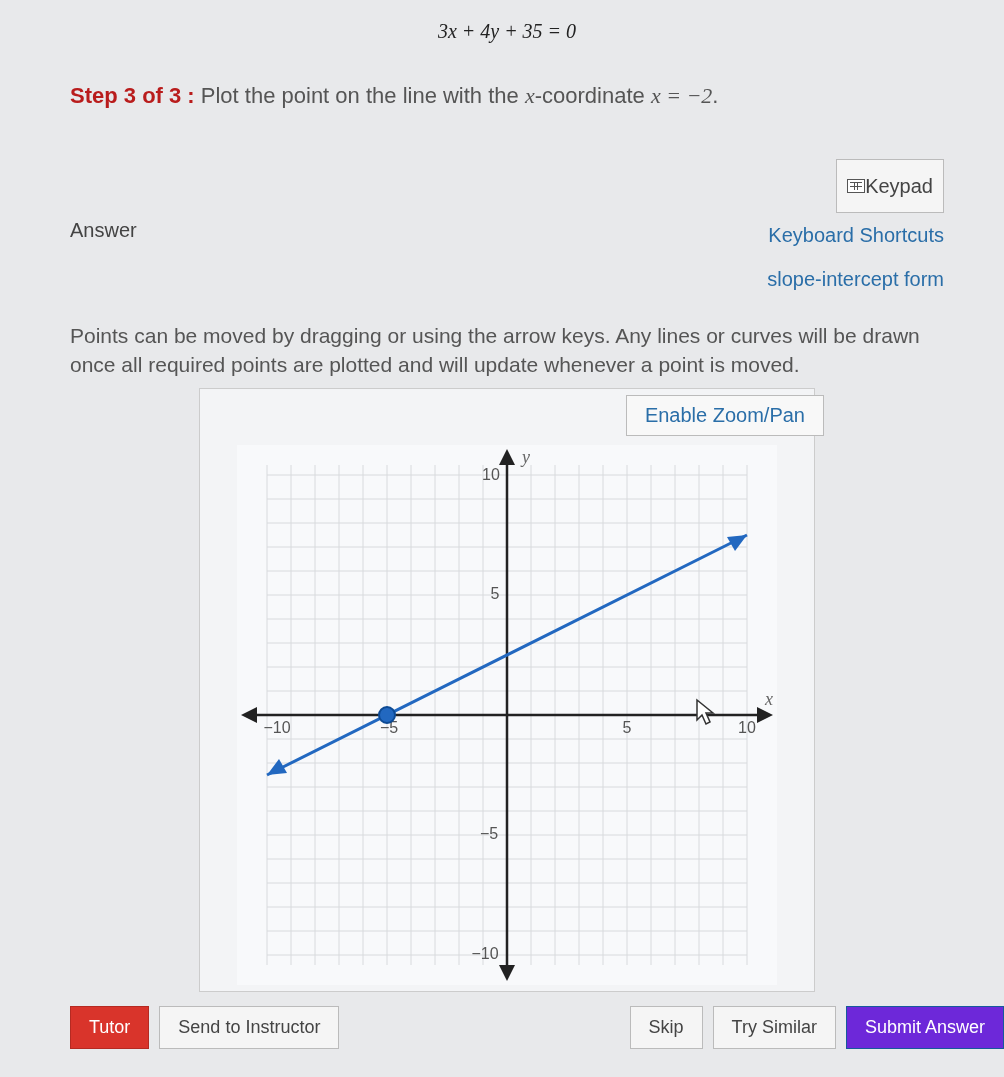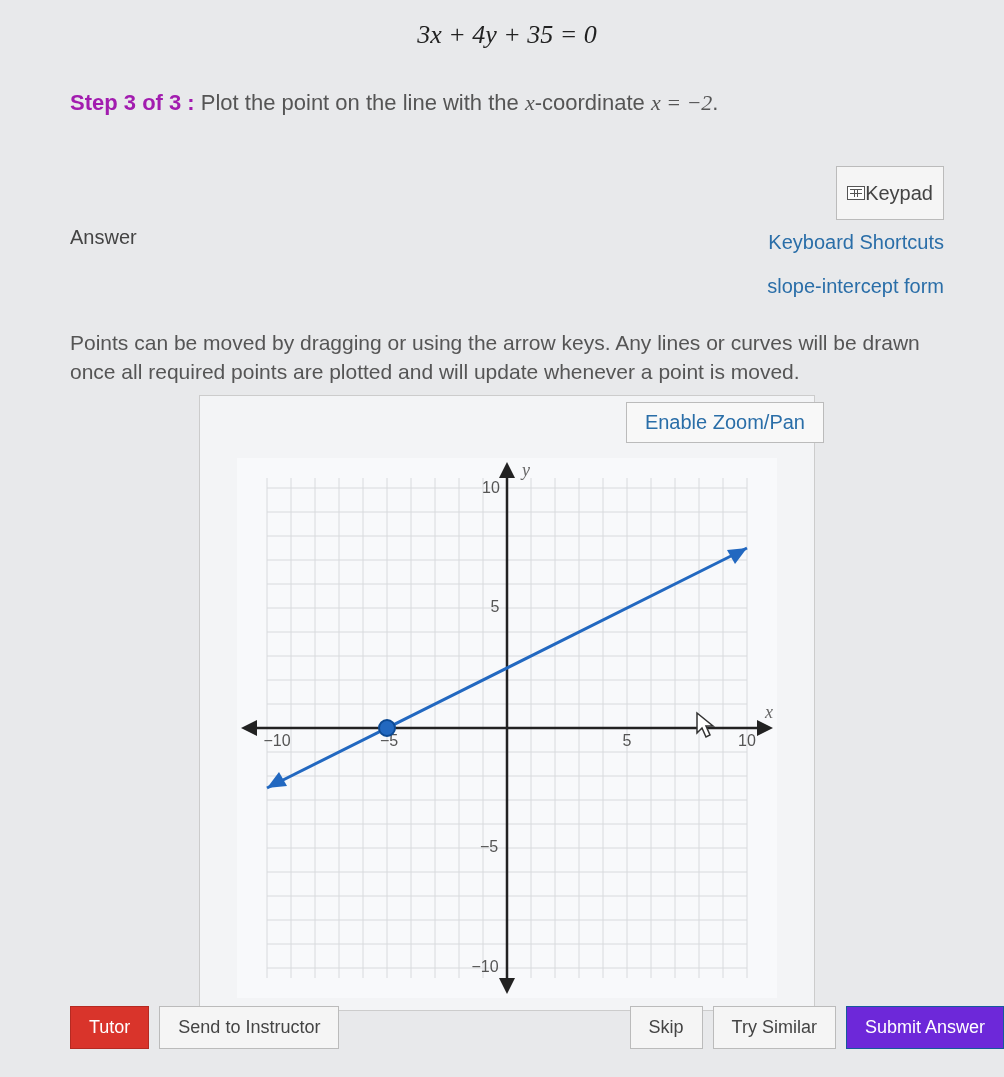"3x + 4y + 35" .equation { font-size: 26px -> 20px }
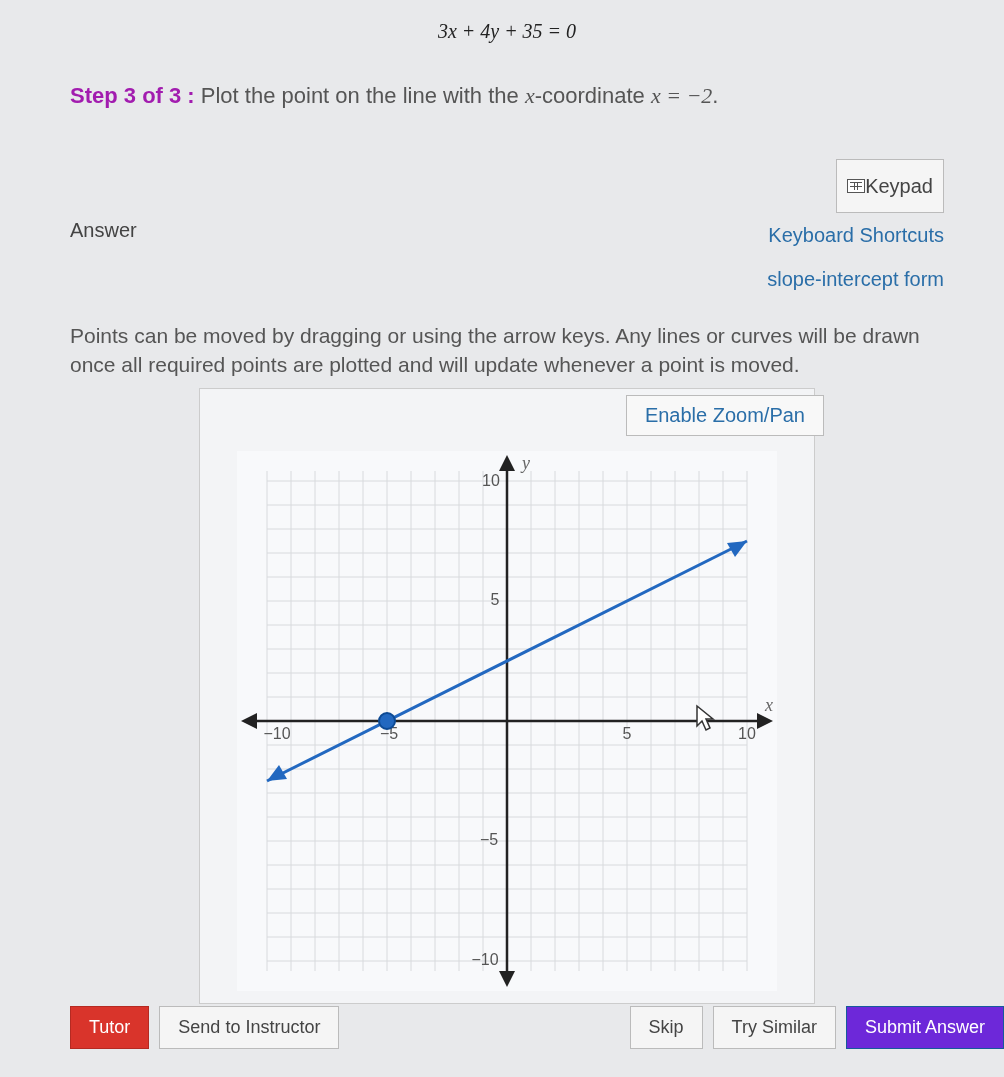"Step 3 of 3 :" .step-label { color: #a21caf -> #b91c1c }
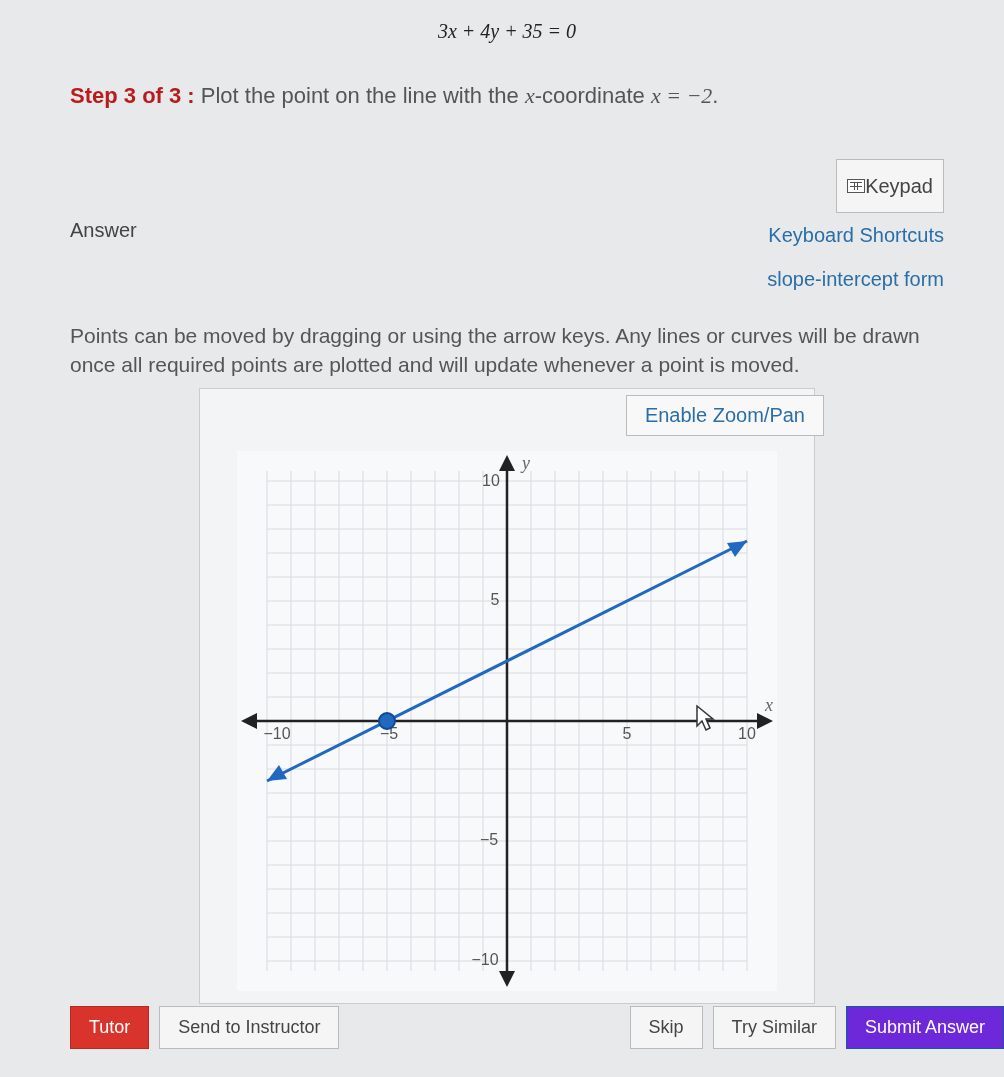"Enable Zoom/Pan" .graph-wrap { padding: 12px -> 6px }
